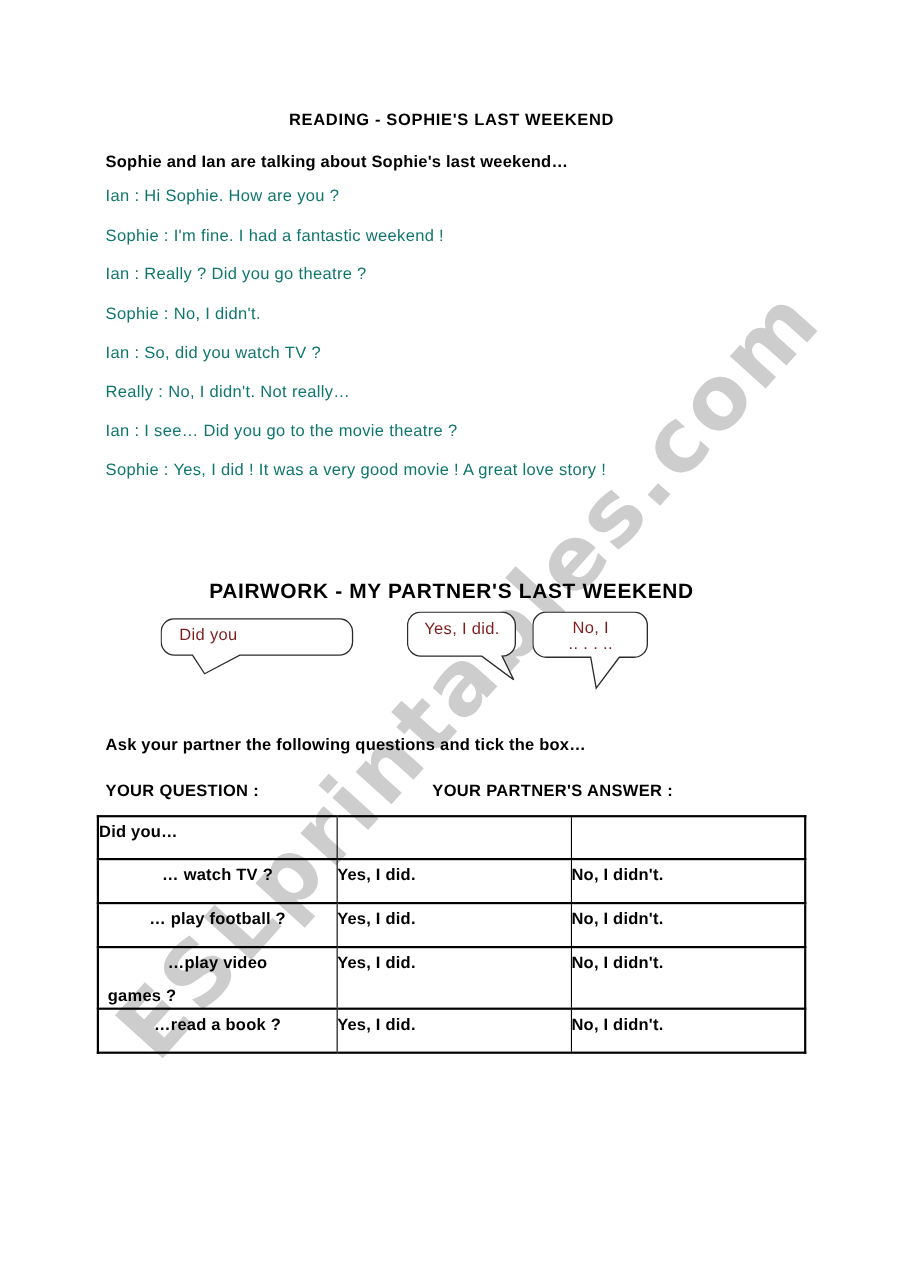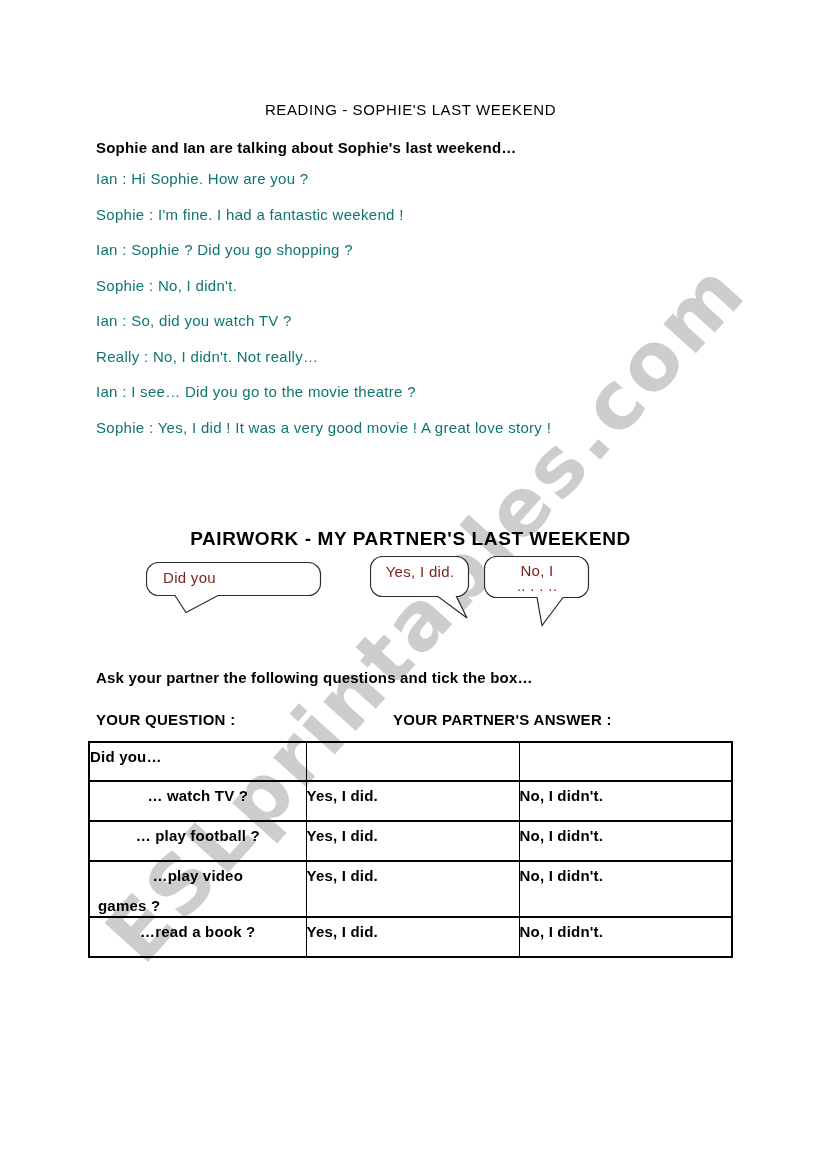"READING - SOPHIE'S LAST WEEKEND" .doc-title { font-weight: normal -> bold }
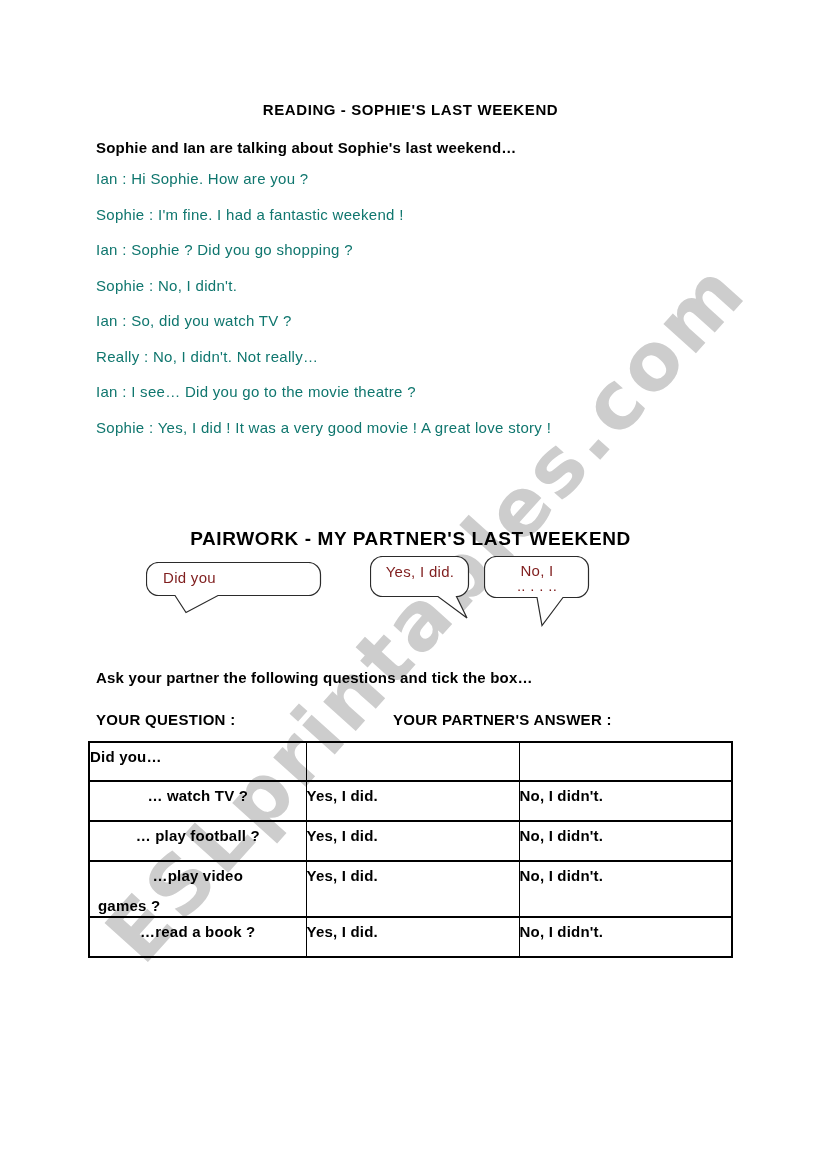"Ian : Sophie ? Did" p { text: Sophie ?  Did you go shopping -> Really ?  Did you go theatre }
